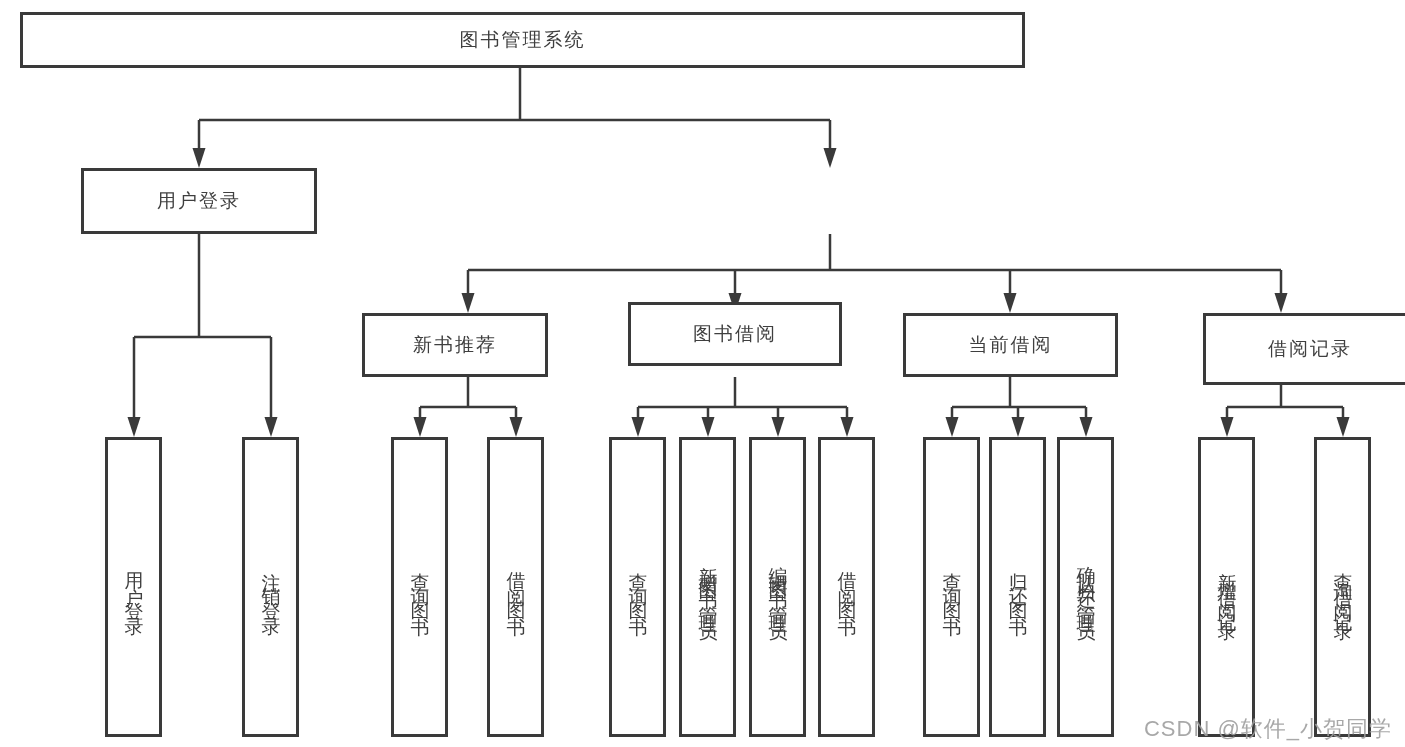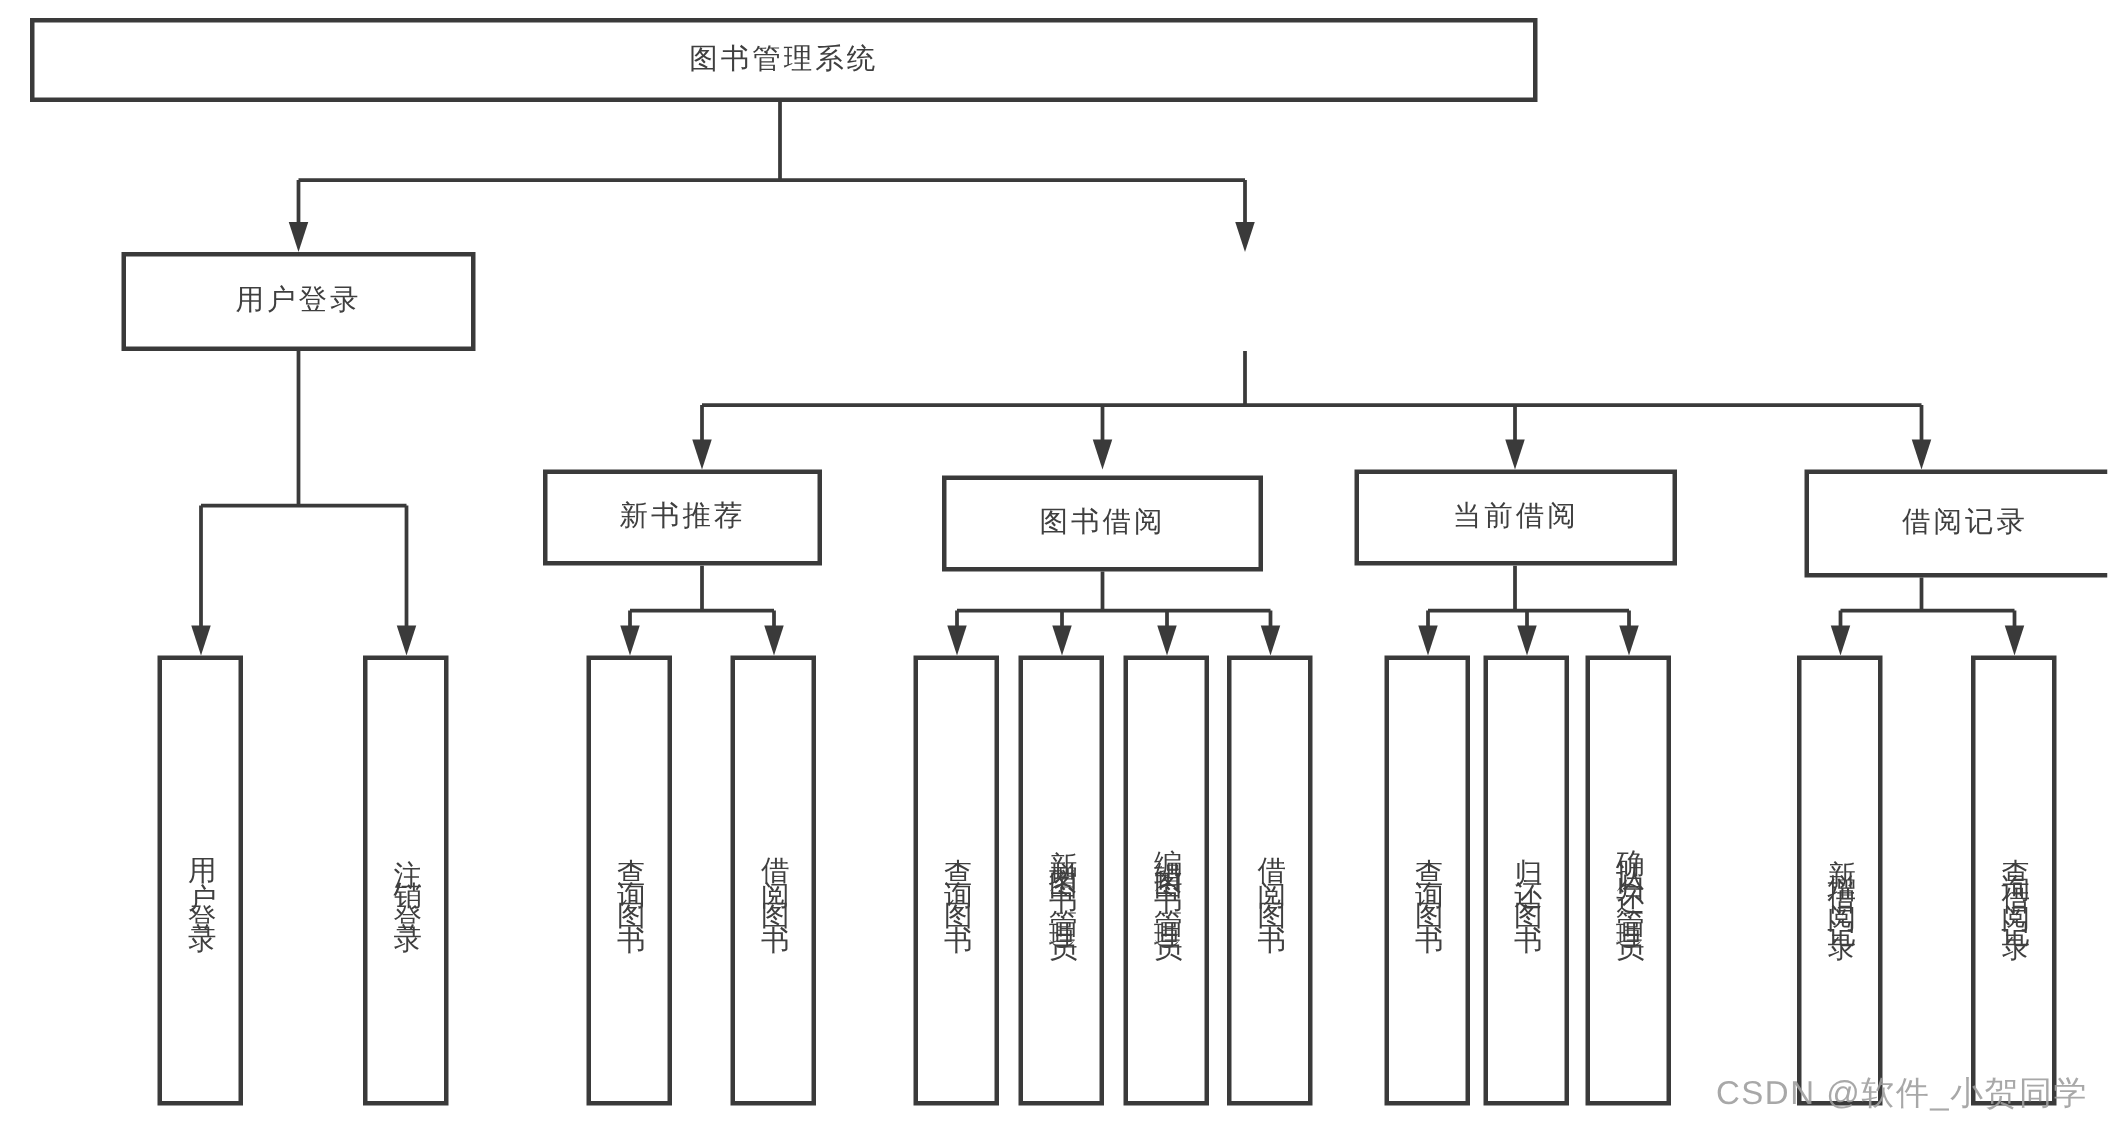"图书借阅" div.box { top: 317px -> 302px }
